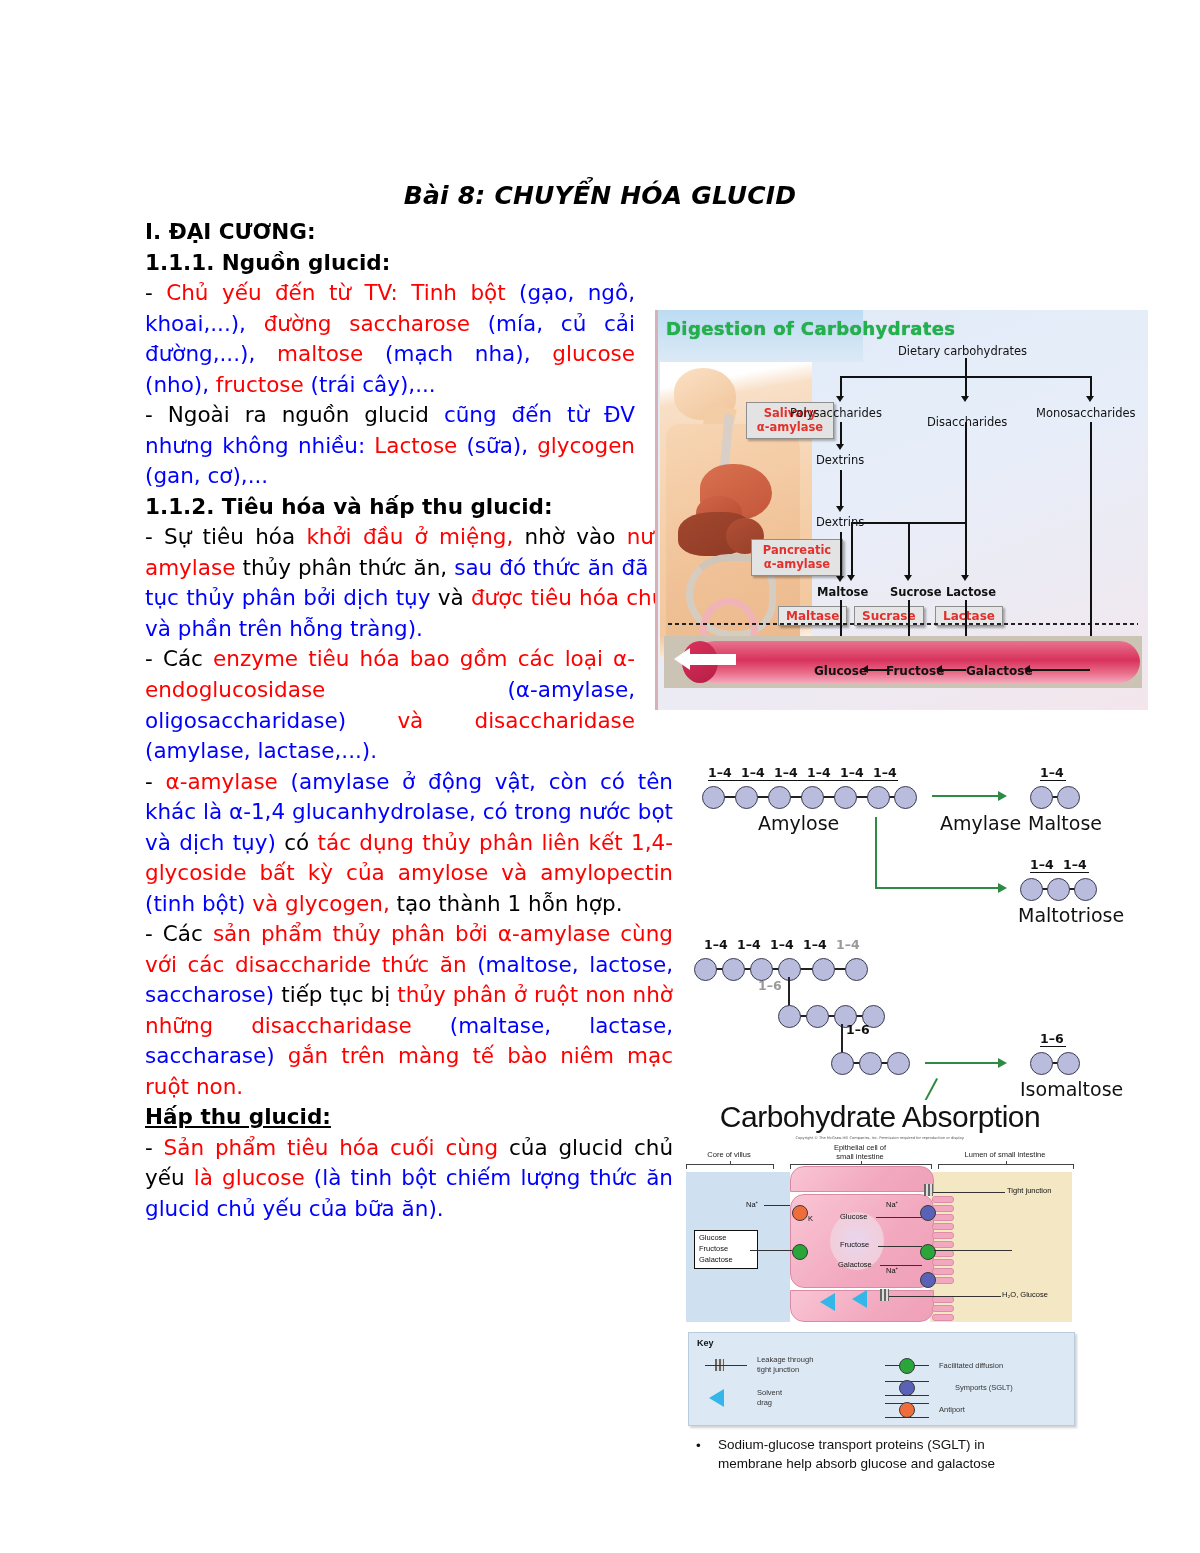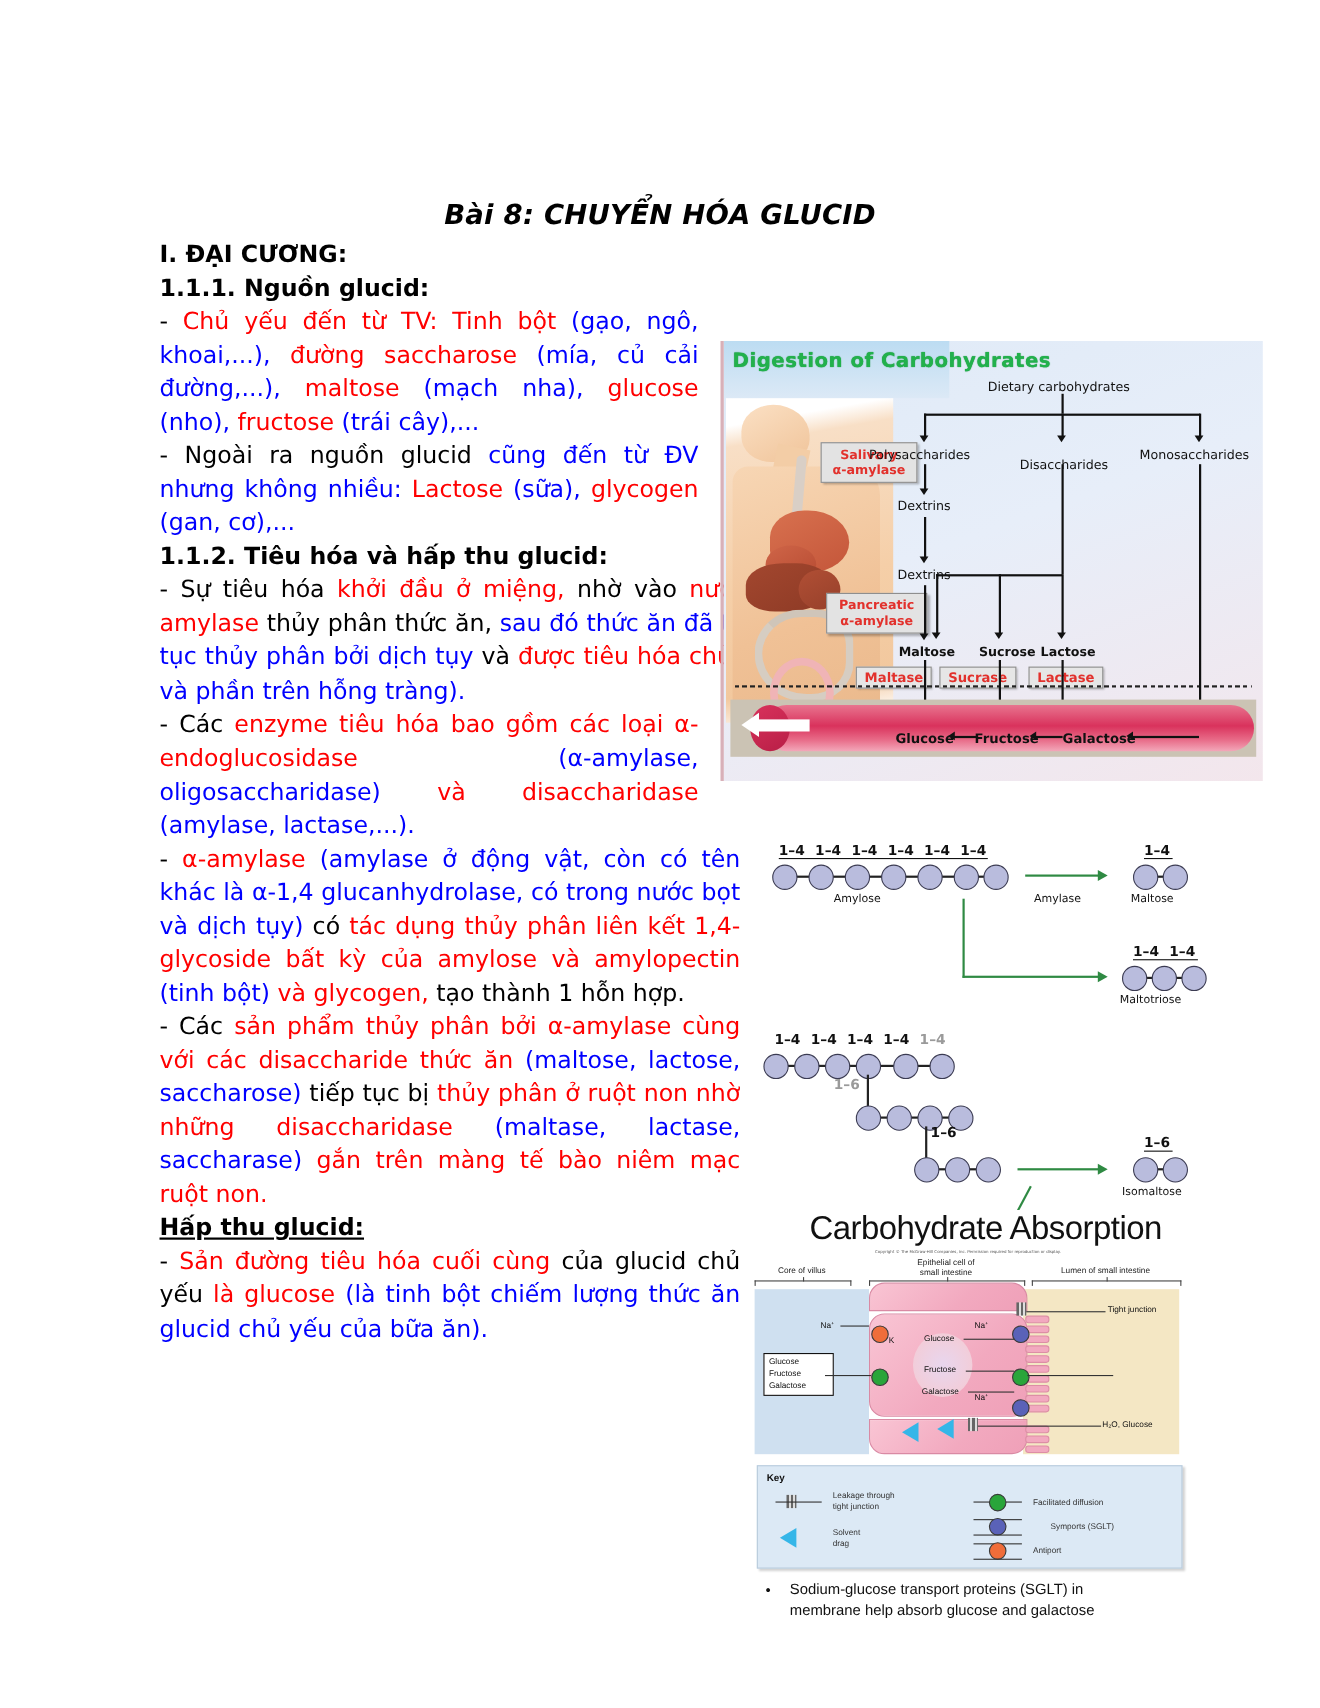"Amylose" .fname { font-size: 10px -> 19px }
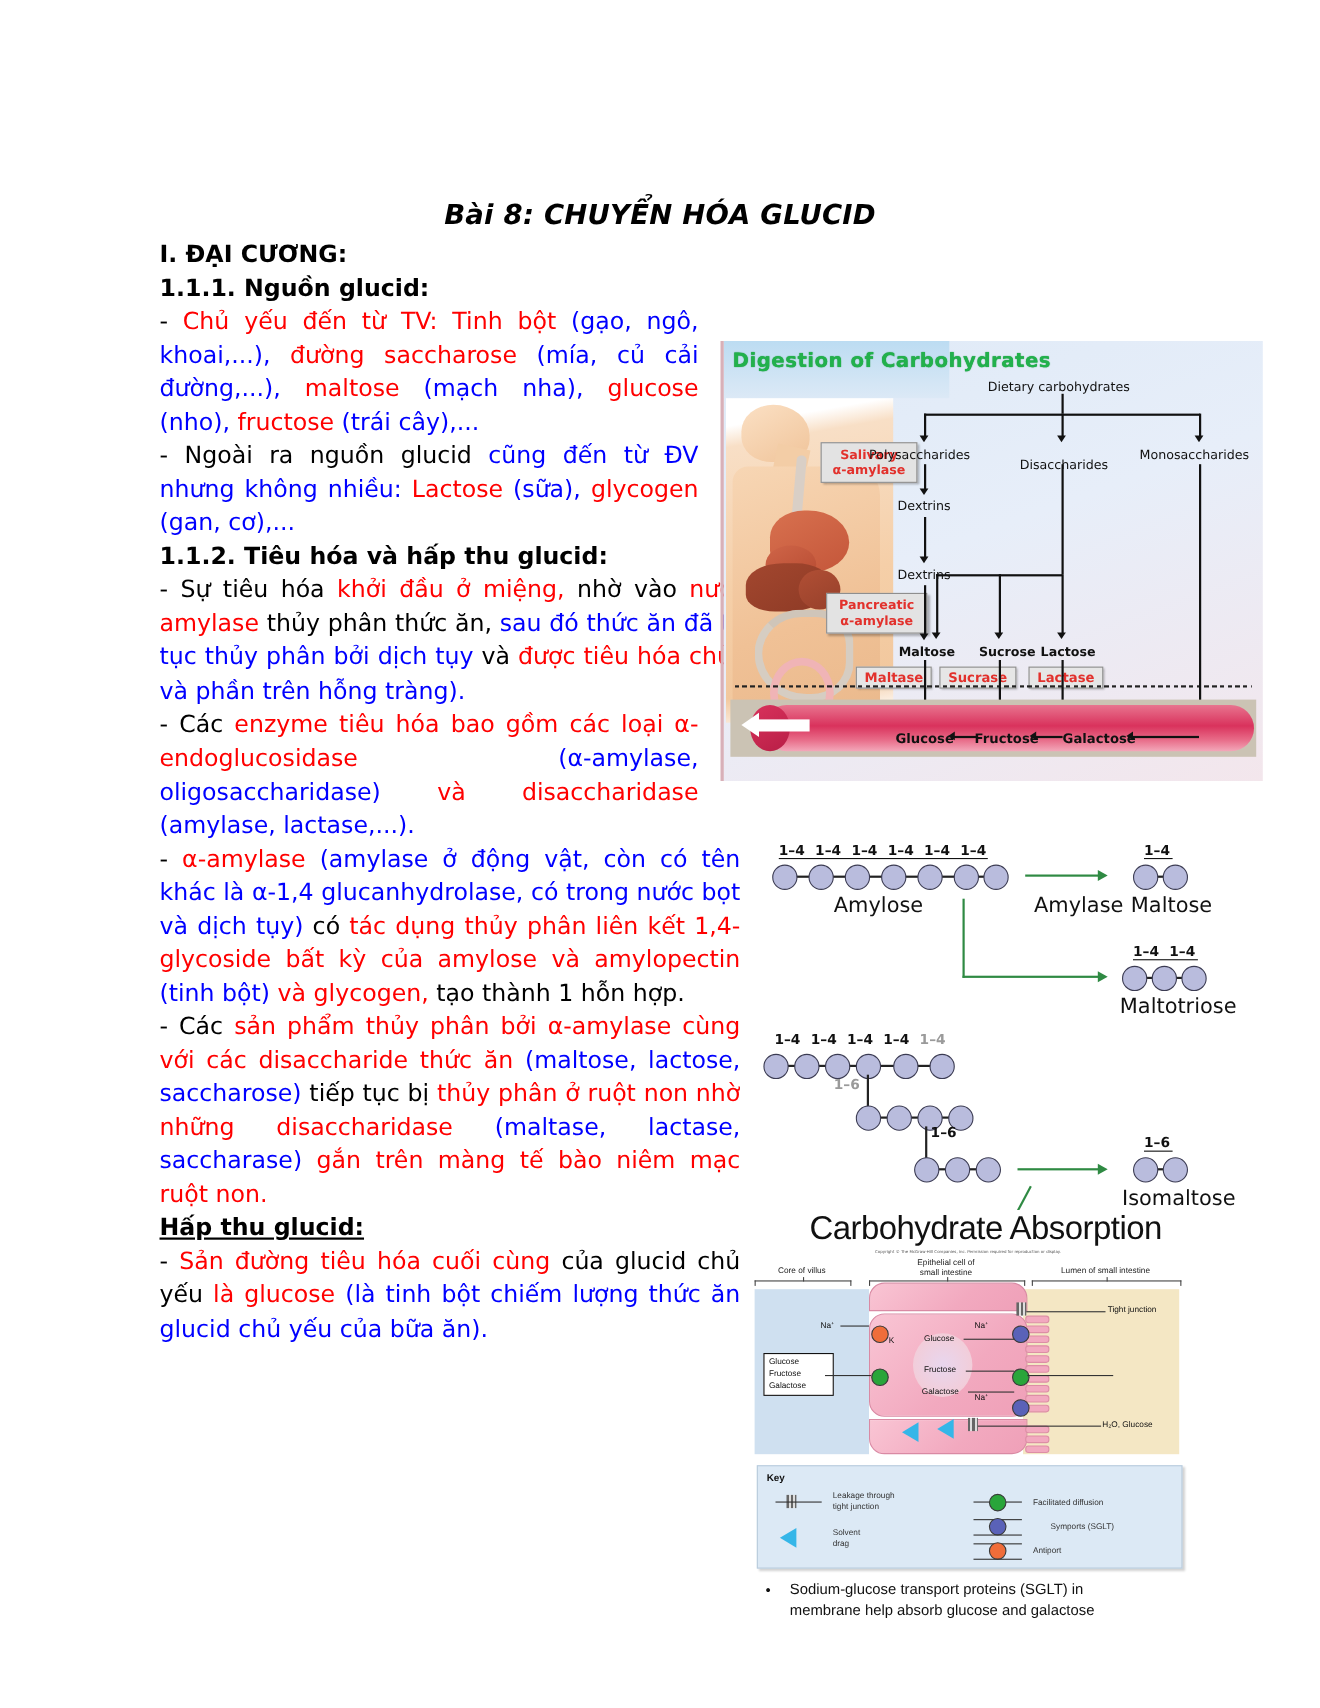"Carbohydrate Absorption" .f3title { left: 16px -> 0 }
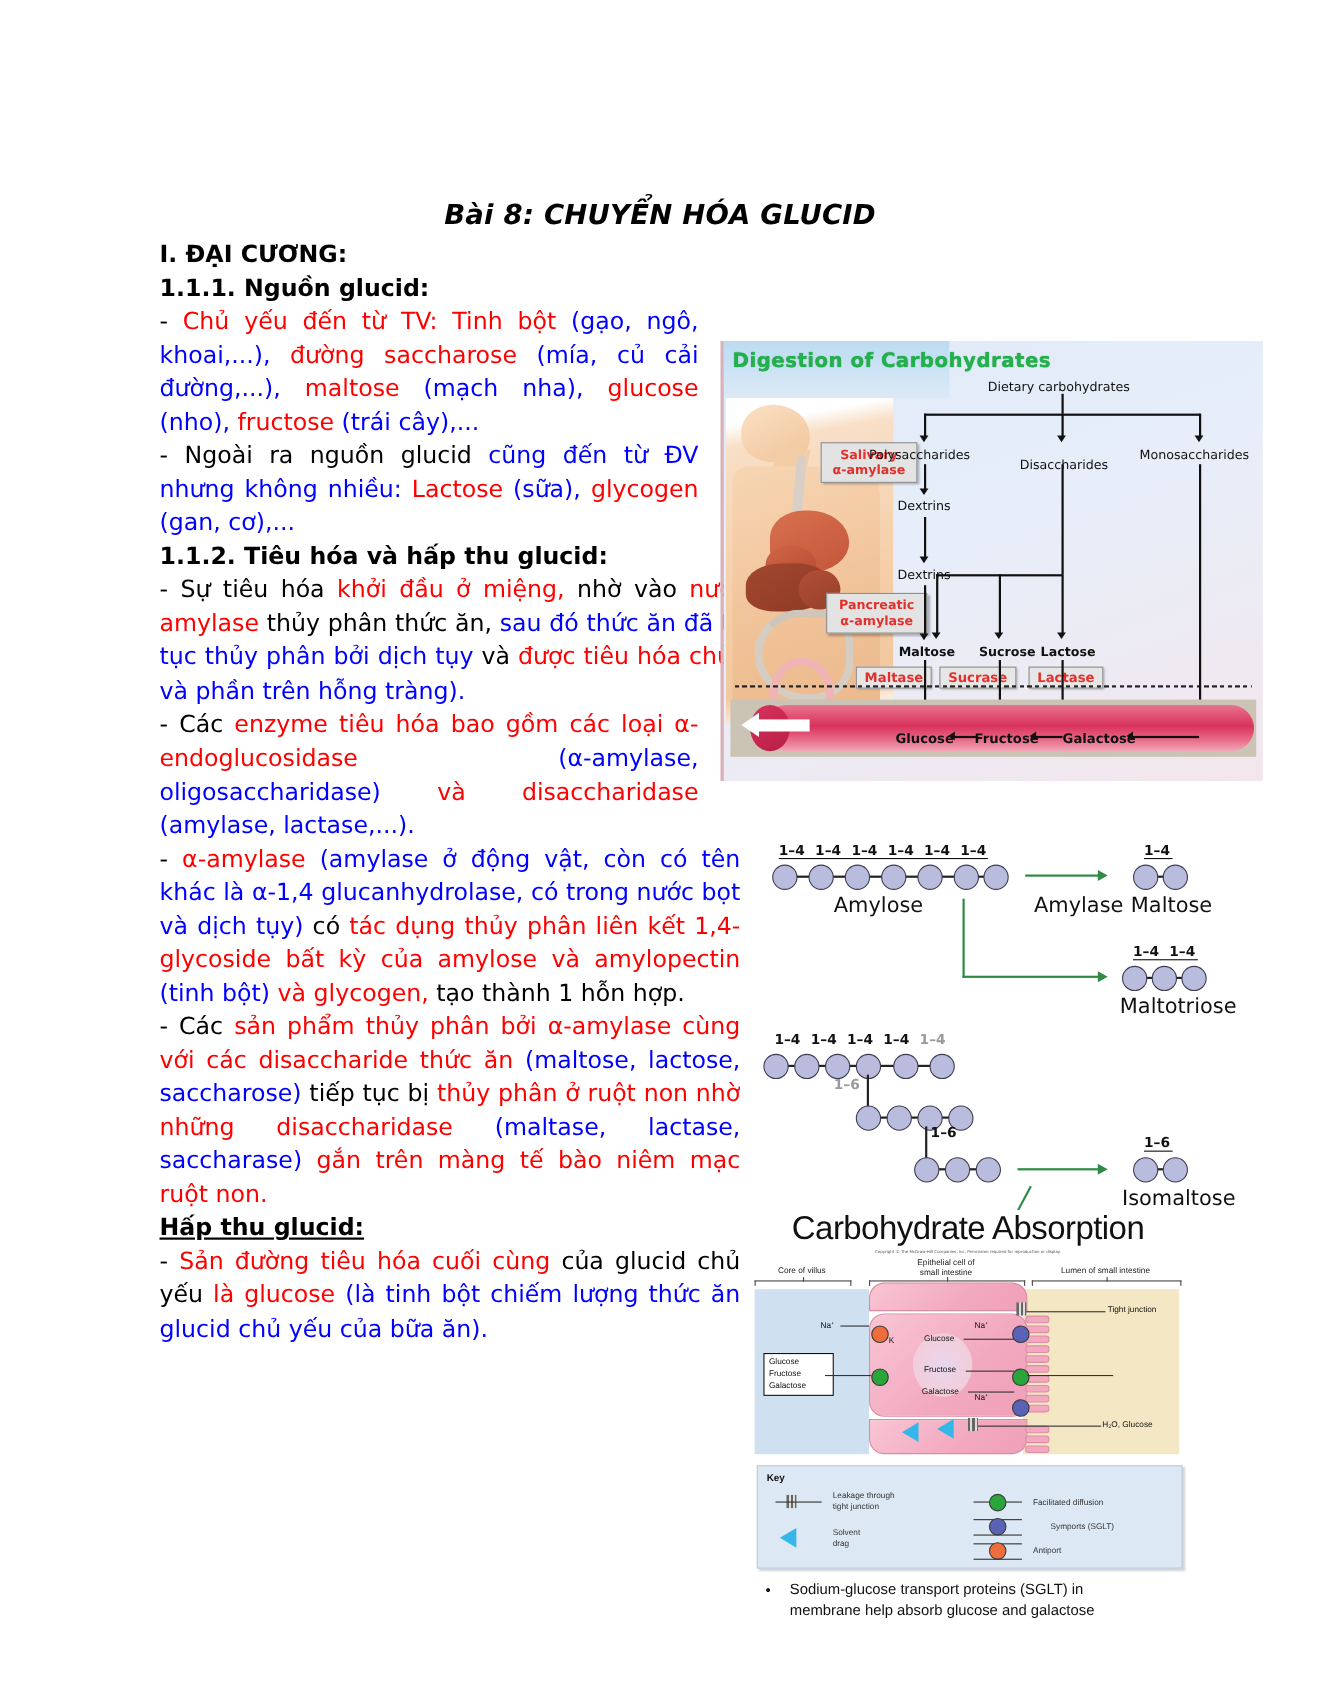"Sản đường tiêu hóa cuối" span.r { text: đường -> phẩm }
